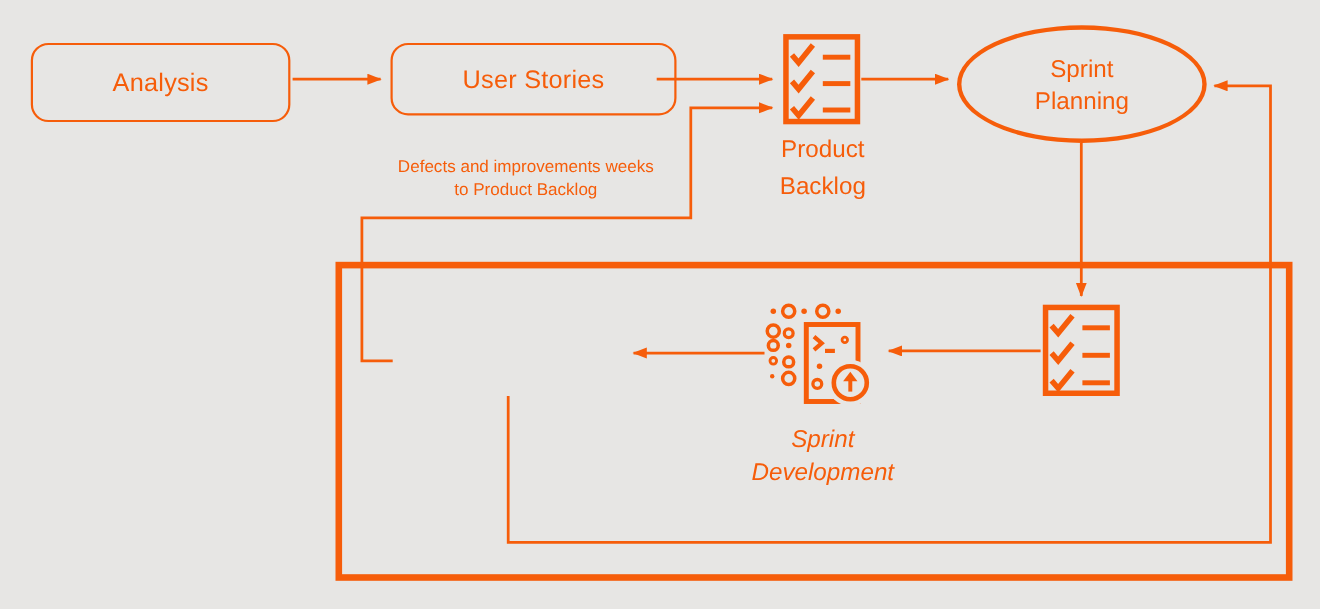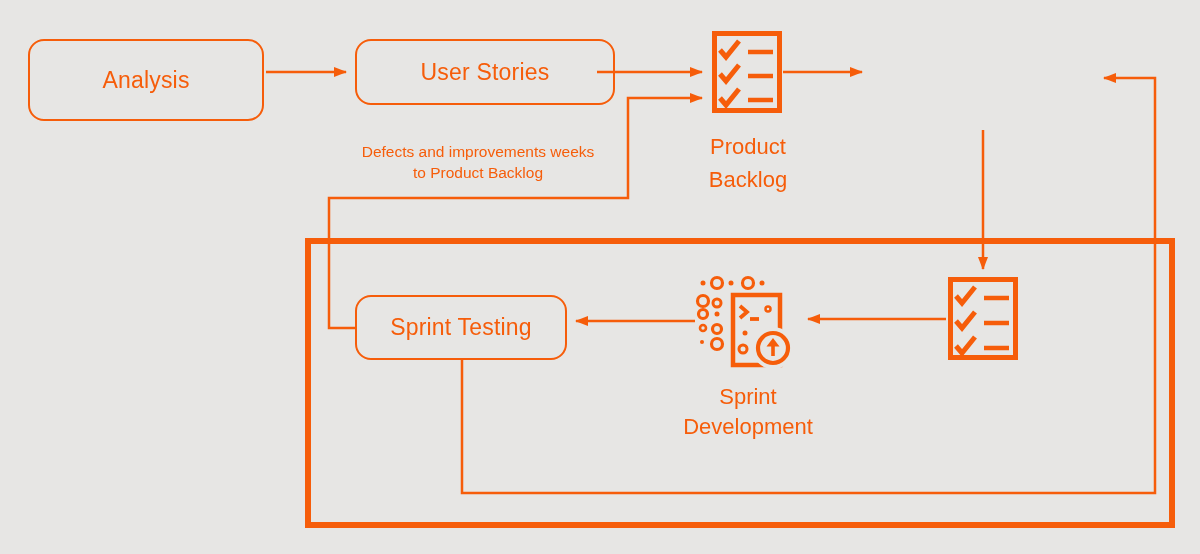"Analysis" div.node-box { height: 82px -> 72px }
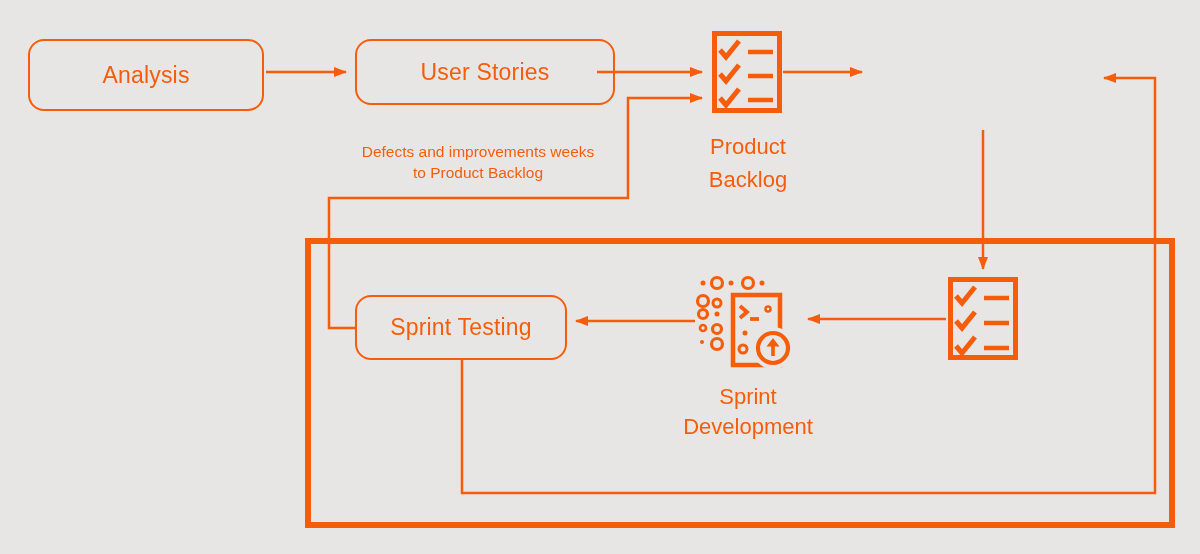"Sprint Planning" div.node-ellipse { html: none -> <div> <span>Sprint Planning</span> </div> }
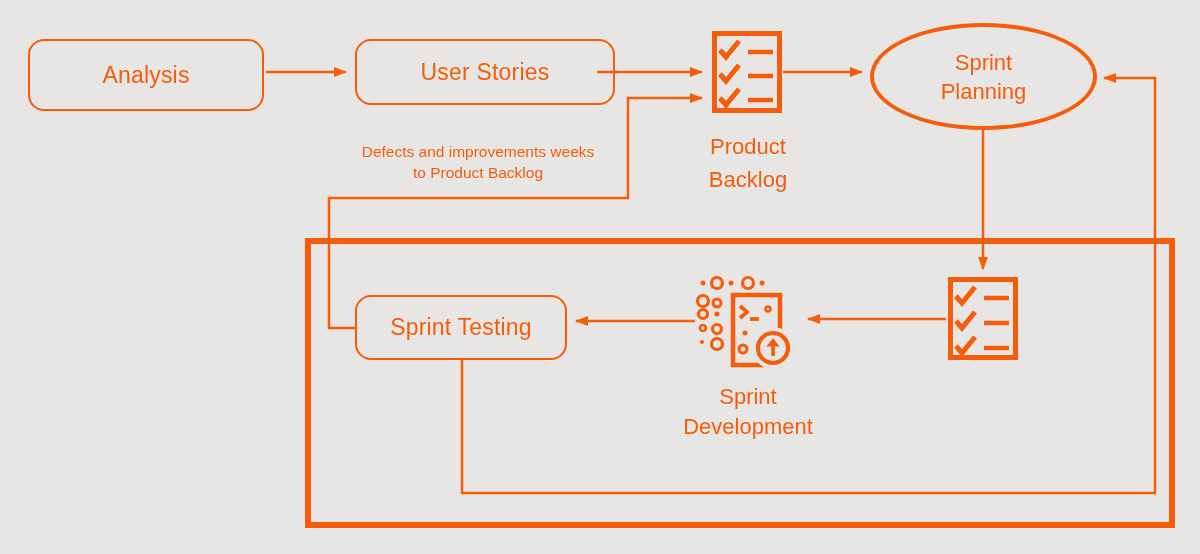"Product Backlog" .icon-label { margin-top: 11px -> none }
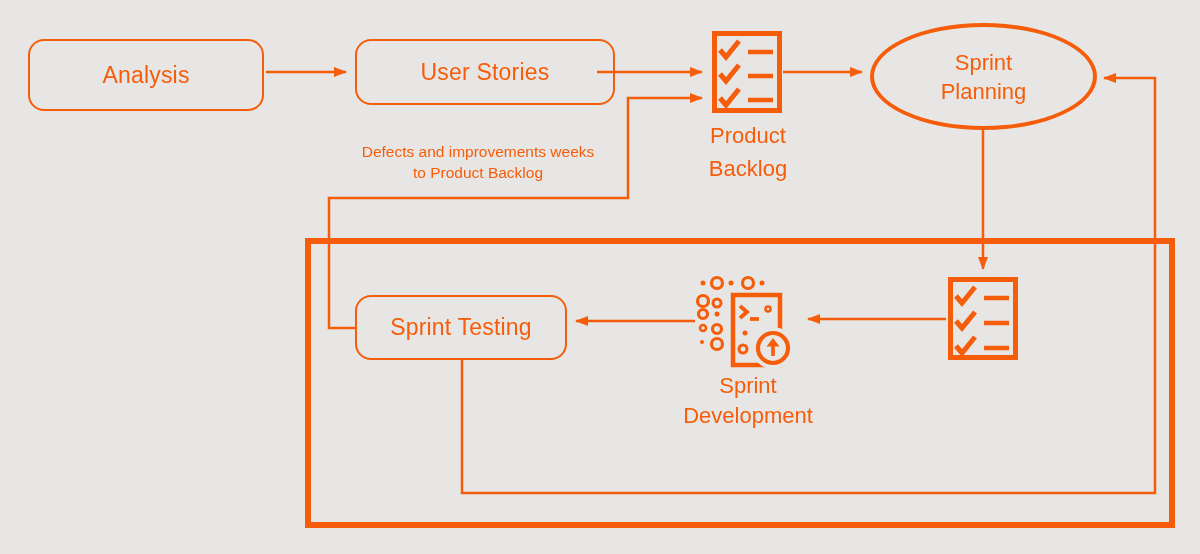"Sprint Testing" div.node-box { html: <div> <span>Sprint Testing</span> </div> -> none }
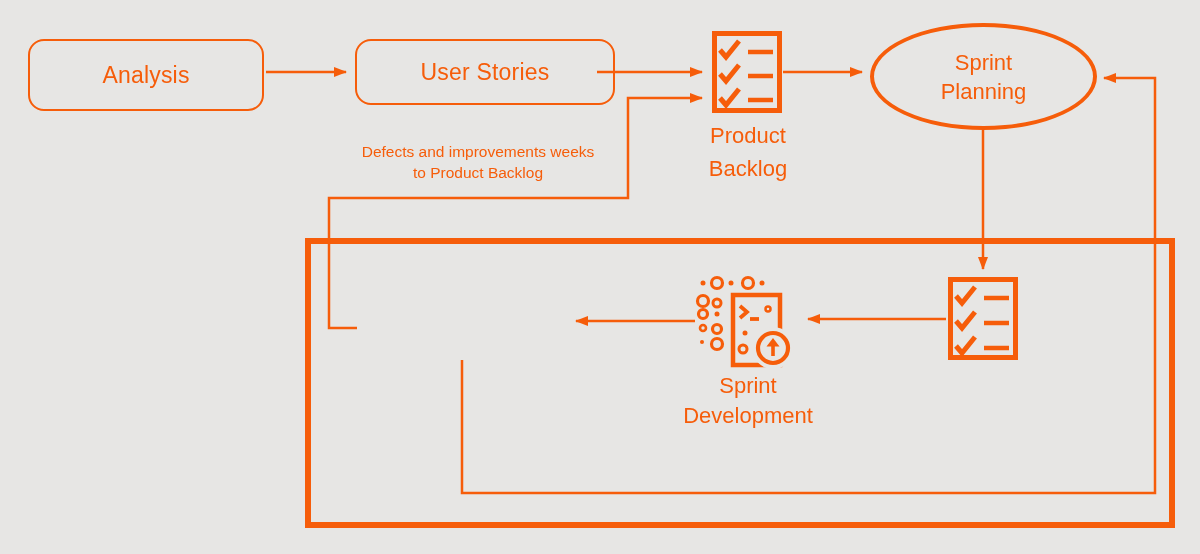"Sprint Development" div.icon-label { font-style: none -> italic; top: 371px -> 384px }
